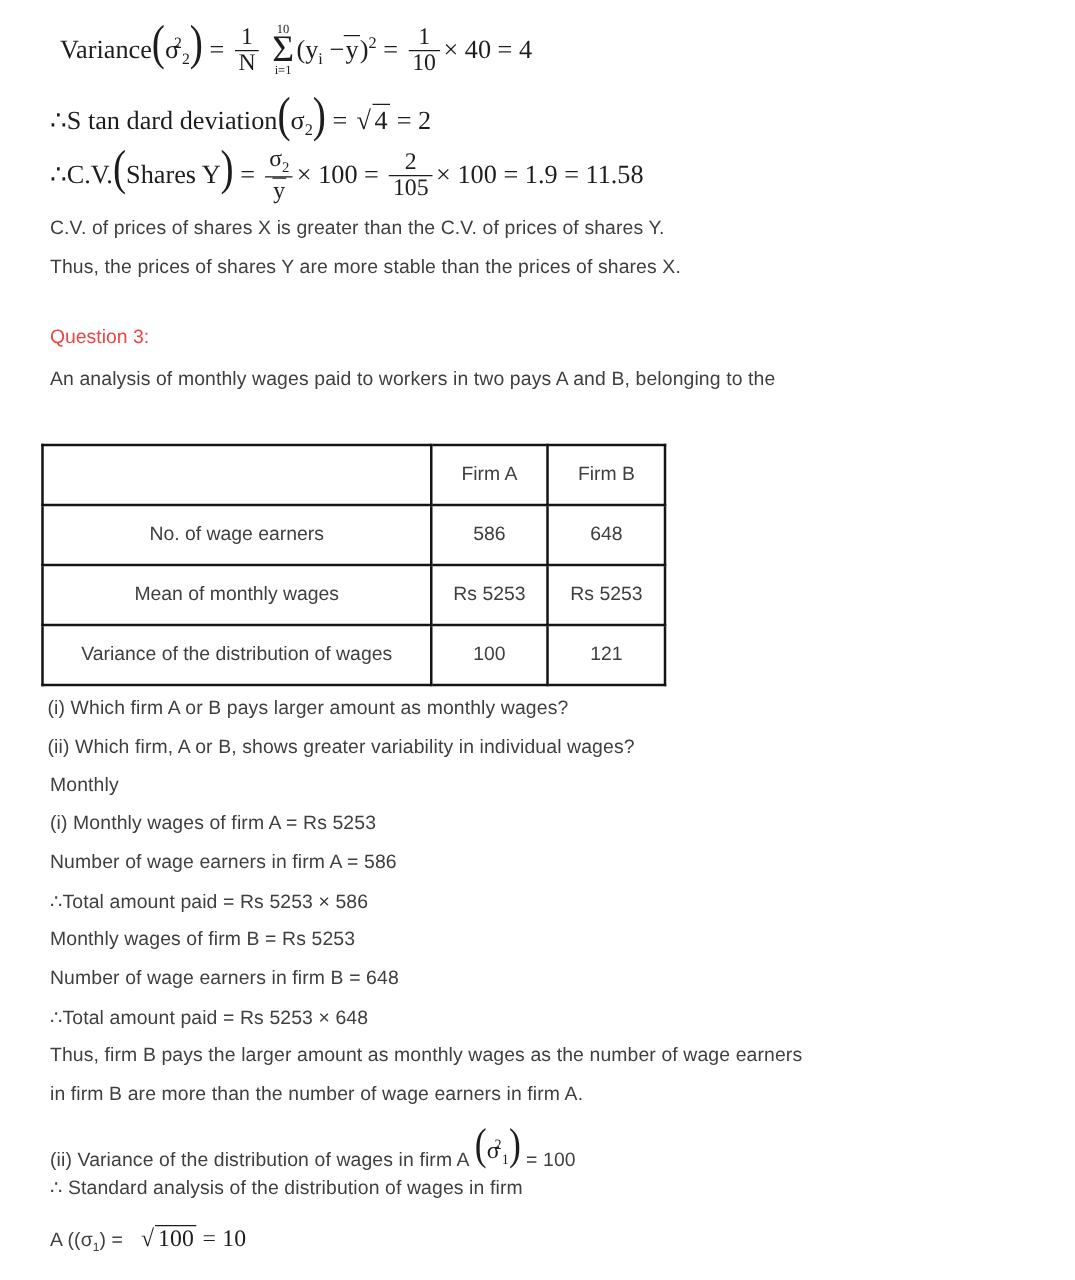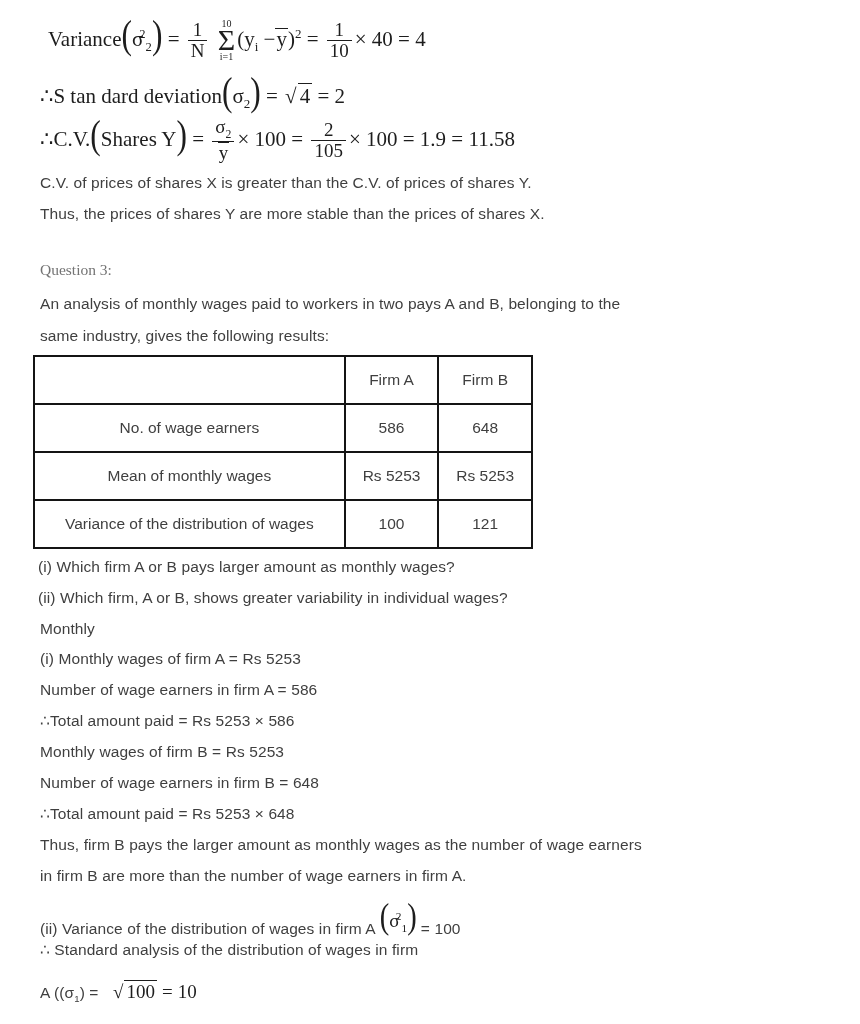"Question 3:" .qlabel { color: #737373 -> #ef4444; font-family: Liberation Serif, serif -> none }
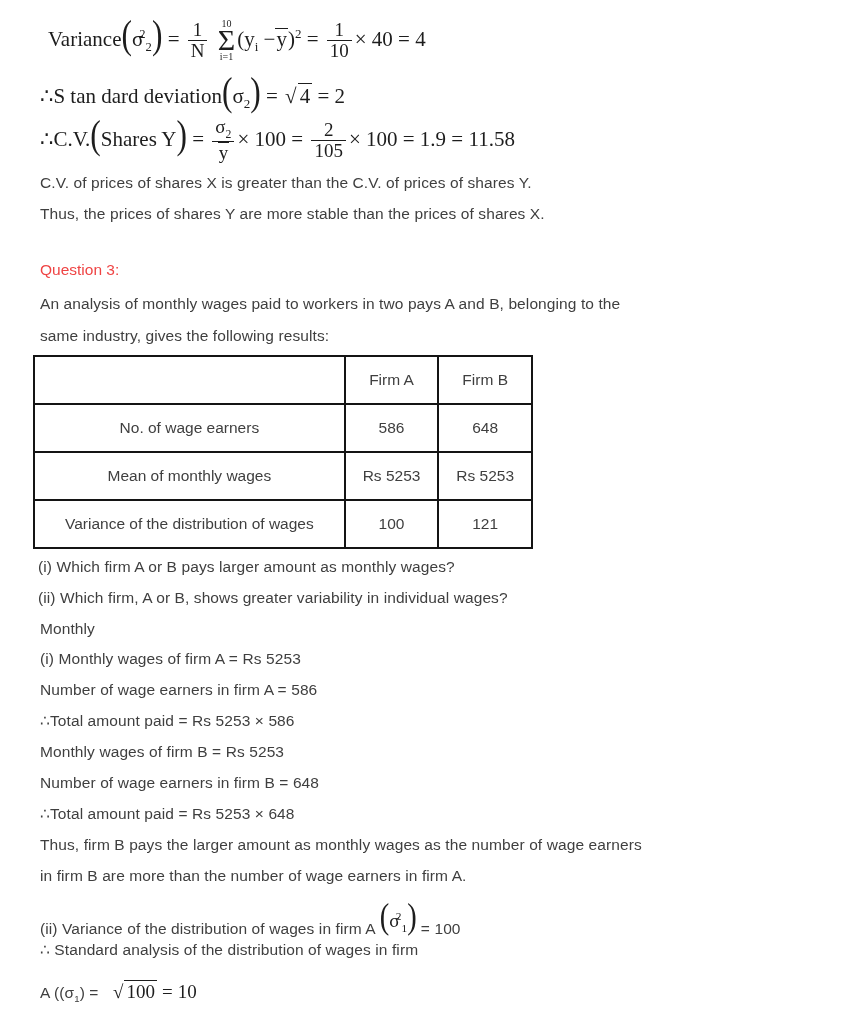"same industry, gives the following" div.ptext { html: <div>same industry, gives the following results:</div> -> none }
